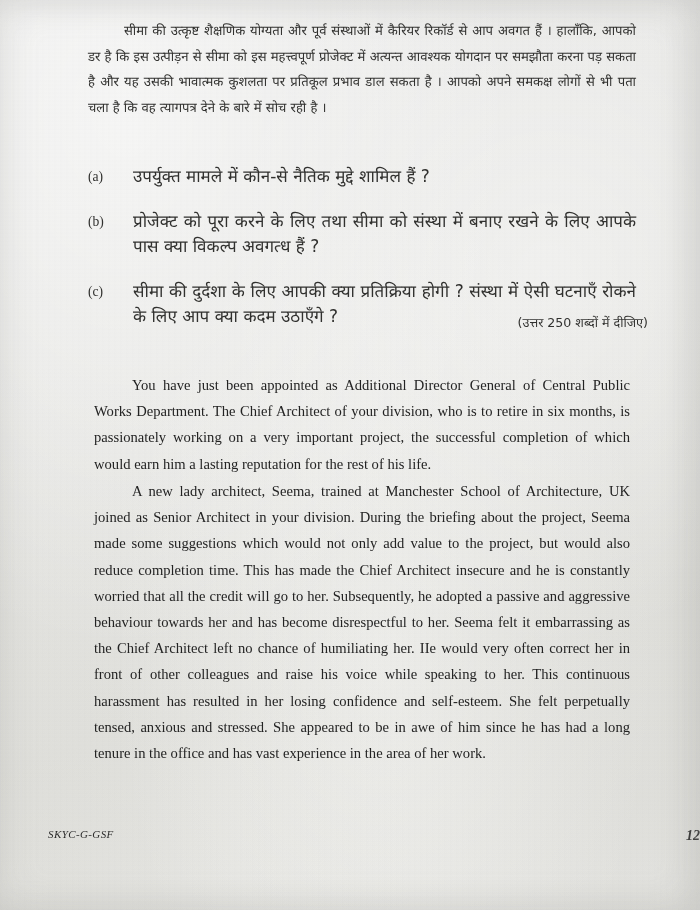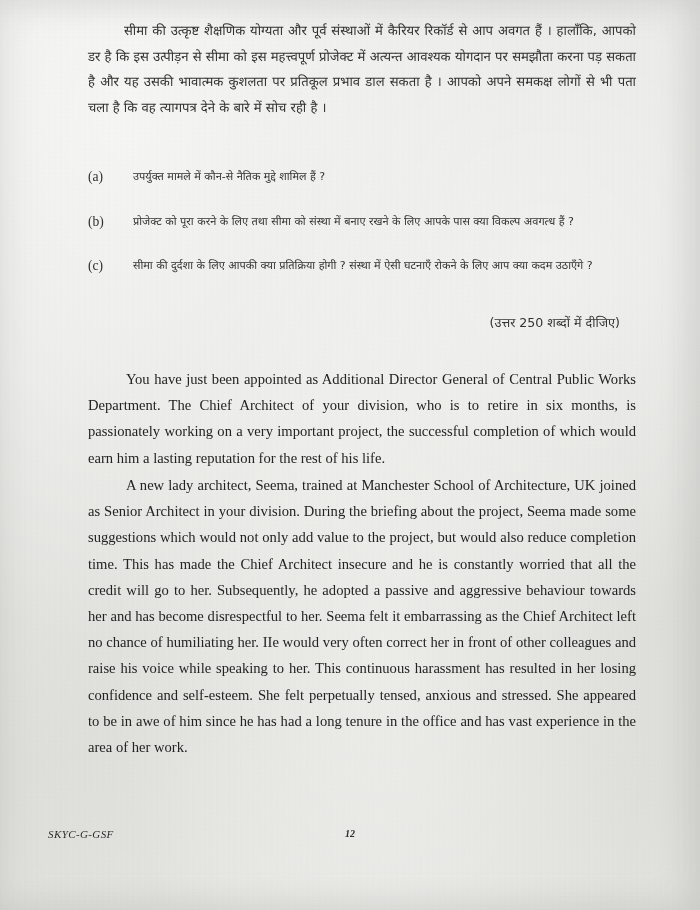"उपर्युक्त मामले में कौन-से नैतिक" .q-text { font-size: 11px -> 17px }
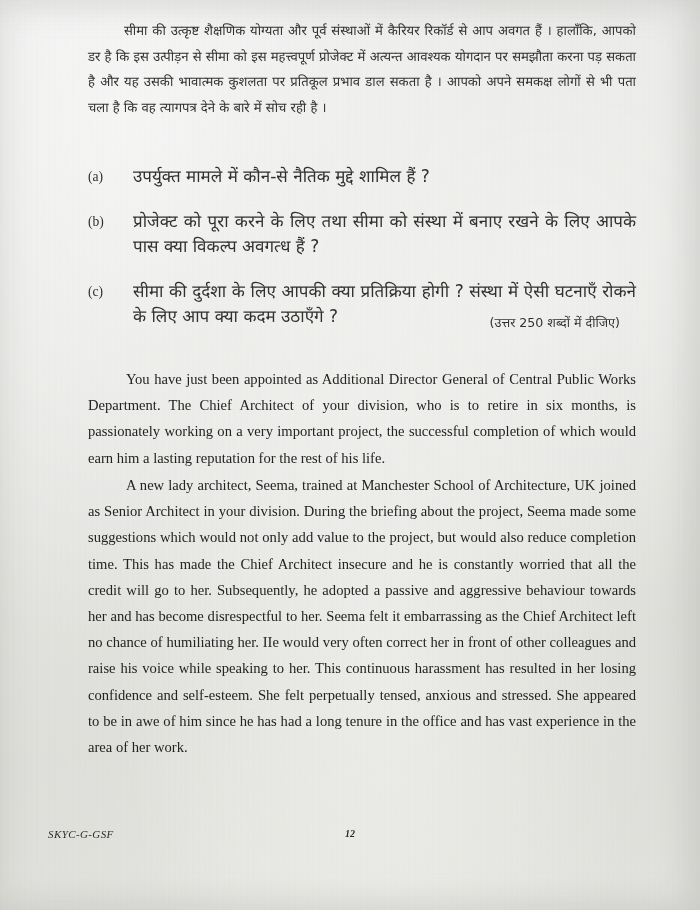"(उत्तर 250 शब्दों में दीजिए)" .word-limit { left: 72px -> 100px }
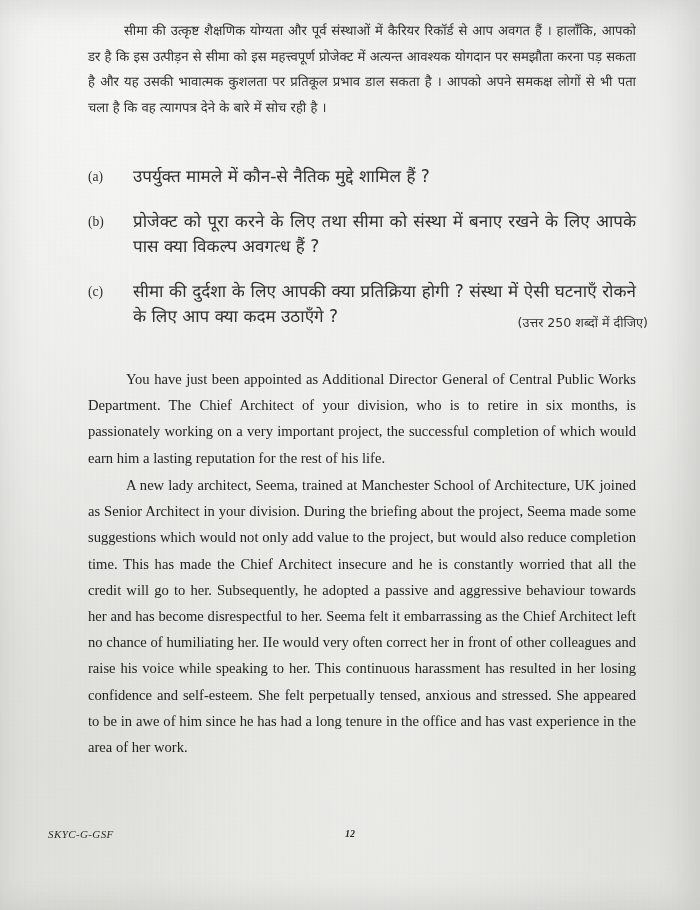"You have just been appointed" .english p { margin: 0 -> 6px }
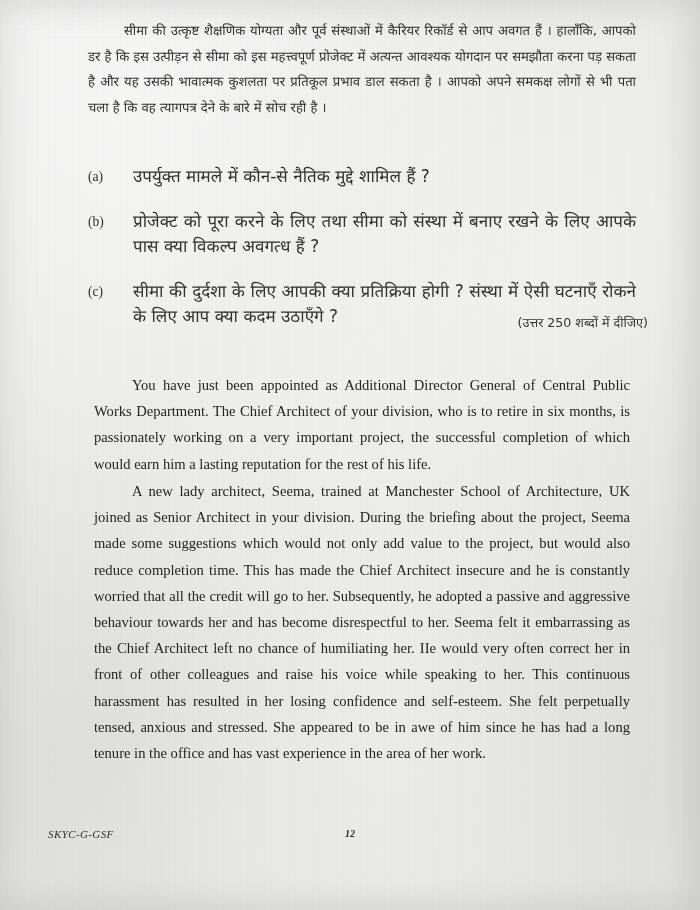"12" .footer-page { font-size: 10px -> 14px; text-align: center -> right }
